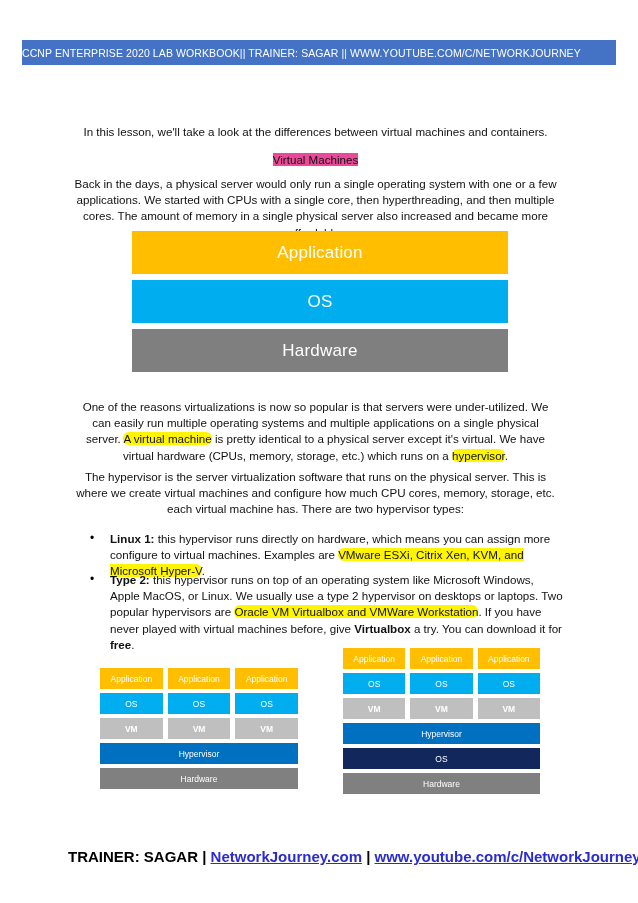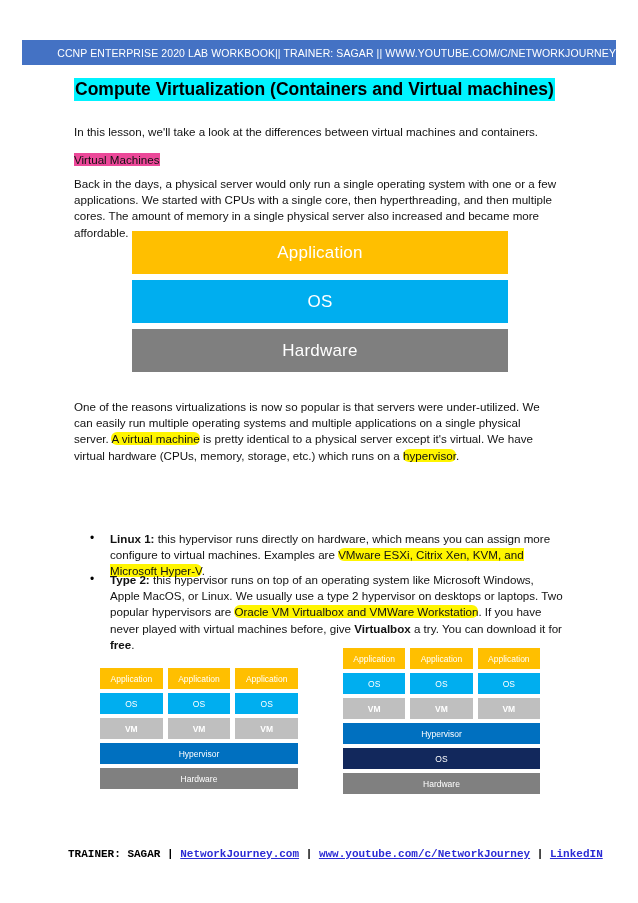"CCNP ENTERPRISE 2020 LAB WORKBOOK||" .header-band { justify-content: flex-end -> flex-start }
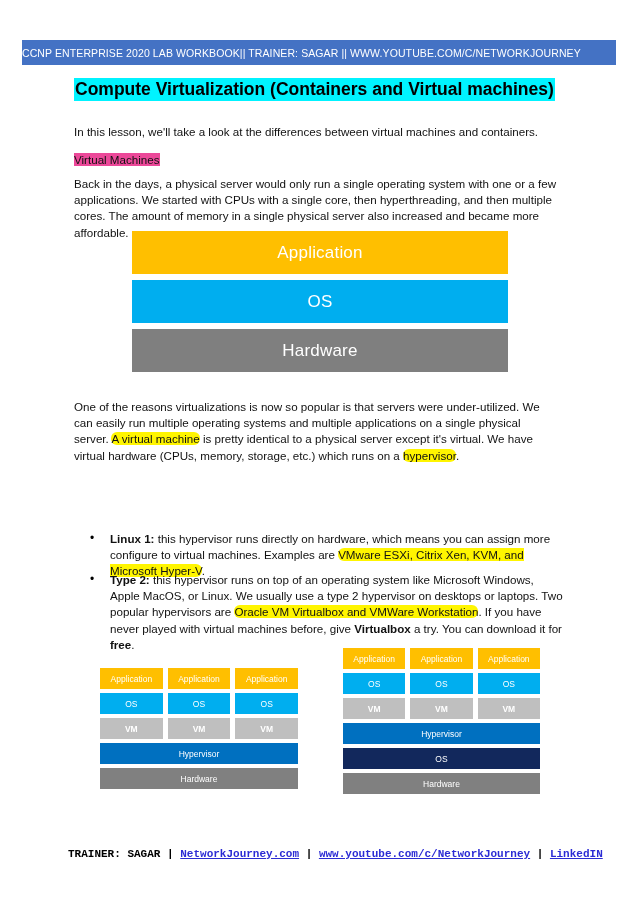"Compute Virtualization (Containers and" div.doc-title { html: <div><span>Compute Virtualization (Containers and Virtual machines)</span></div> -> none }
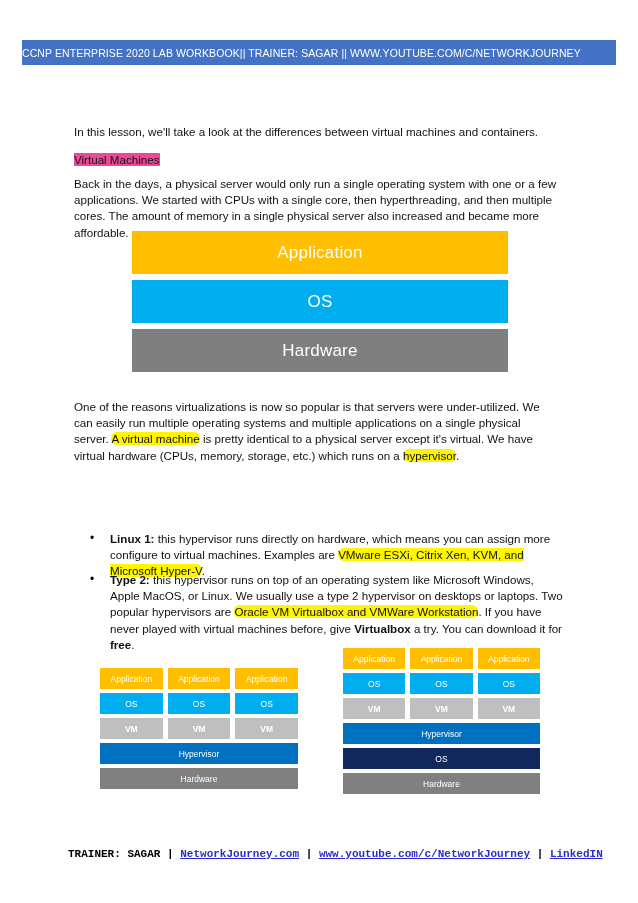"In this lesson, we'll take" .para { text-align: left -> center }
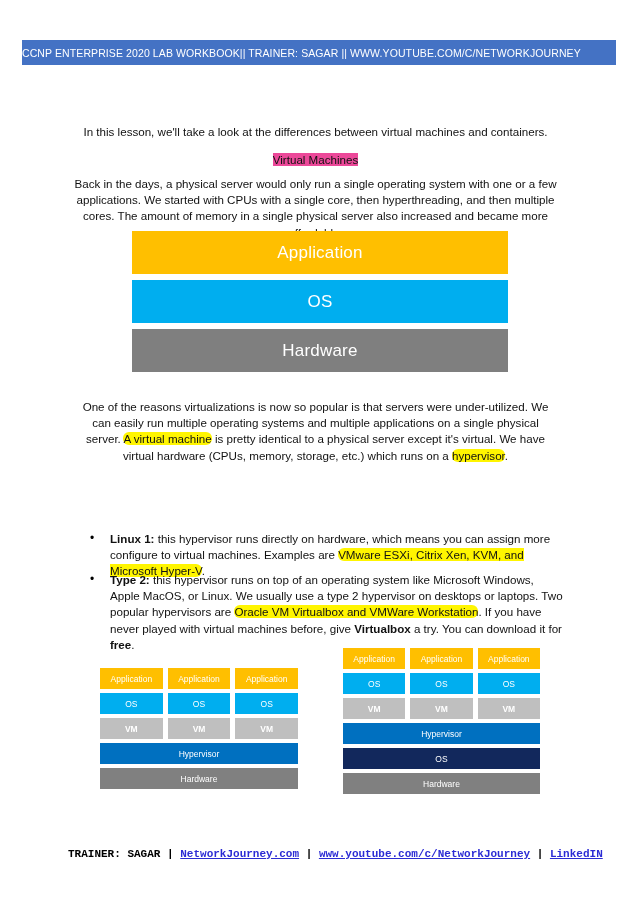"The hypervisor is the server" div.para { html: none -> <div>The hypervisor is the server virtualization software that runs on the physical server. This is where we create virtual machines and configure how much CPU cores, memory, storage, etc. each virtual machine has. There are two hypervisor types:</div> }
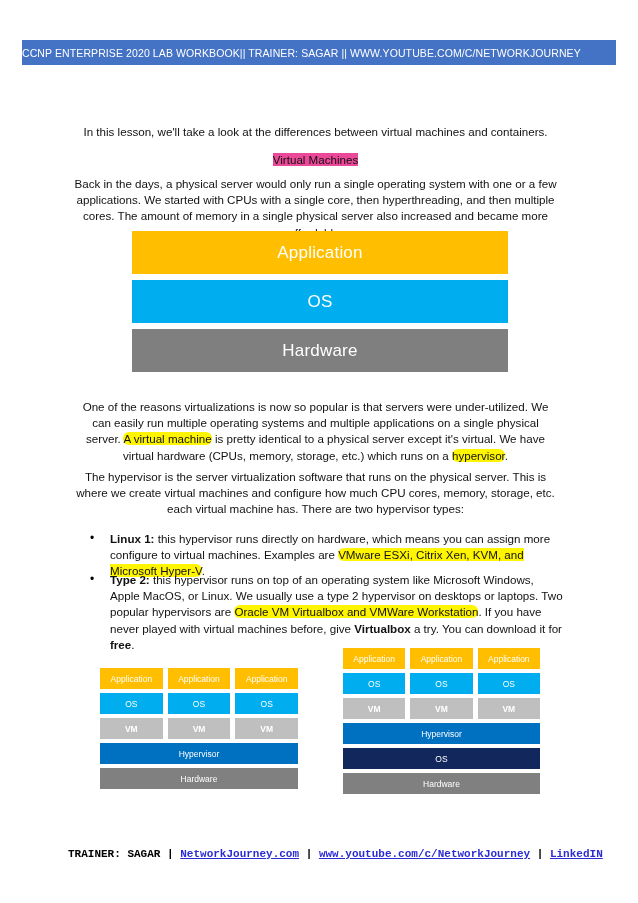"TRAINER: SAGAR | NetworkJourney.com |" .footer { font-family: Liberation Mono, monospace -> none; font-size: 11px -> 15px }
